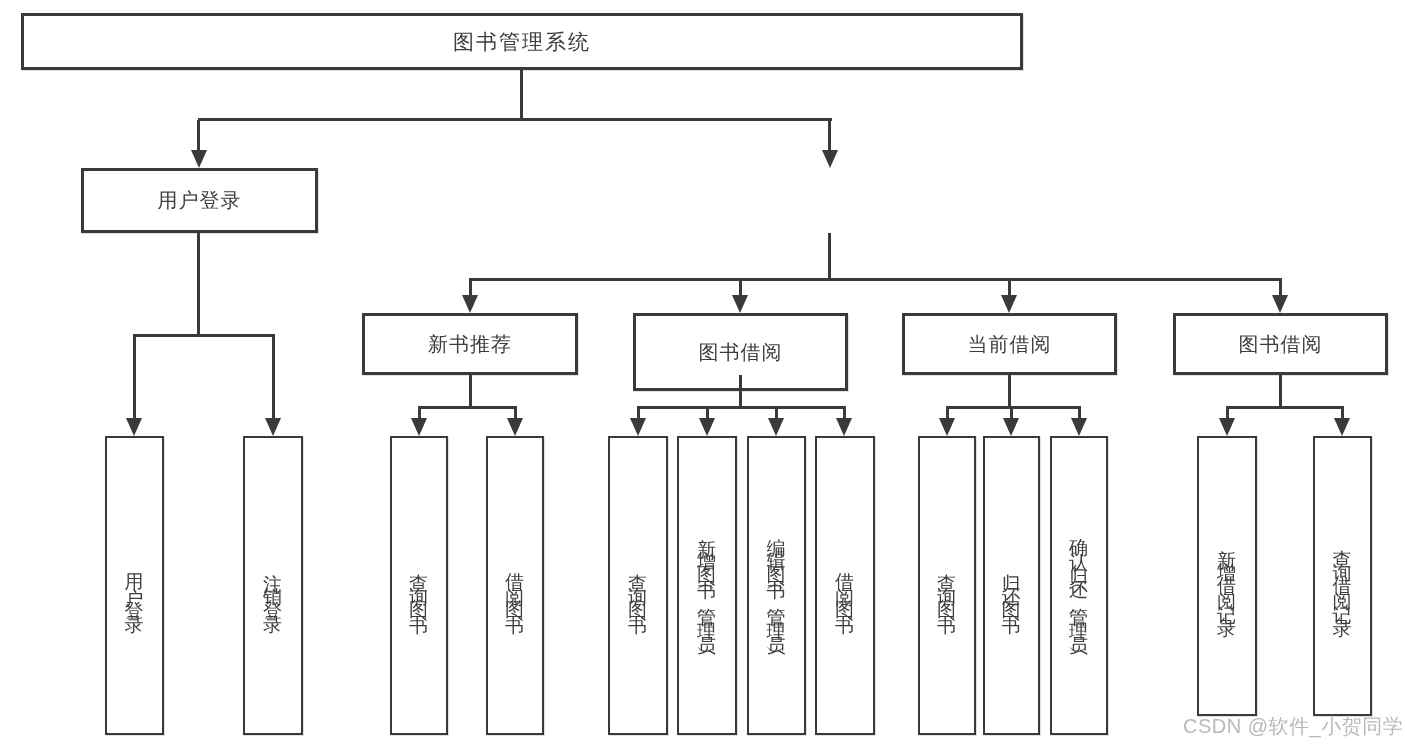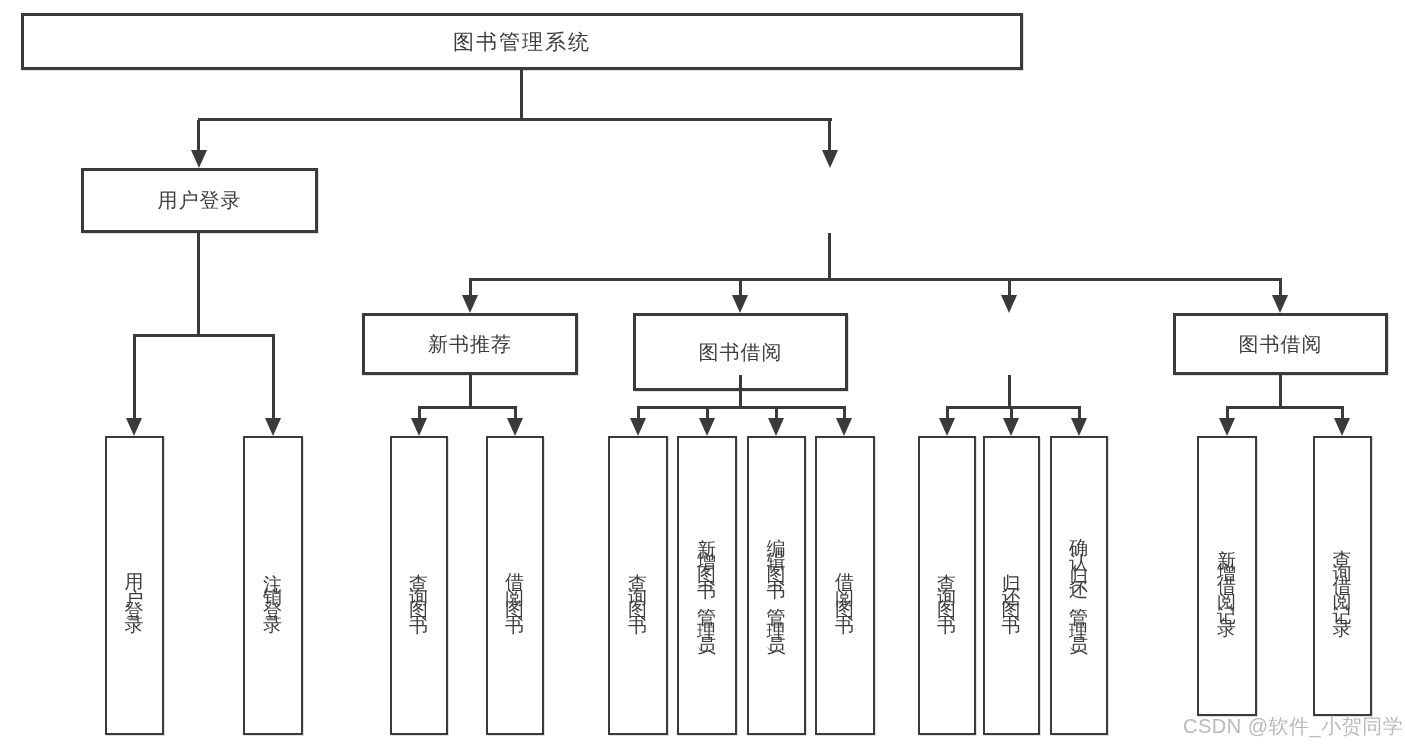"当前借阅" div.node { html: none -> <div> <span>当前借阅</span> </div> }
